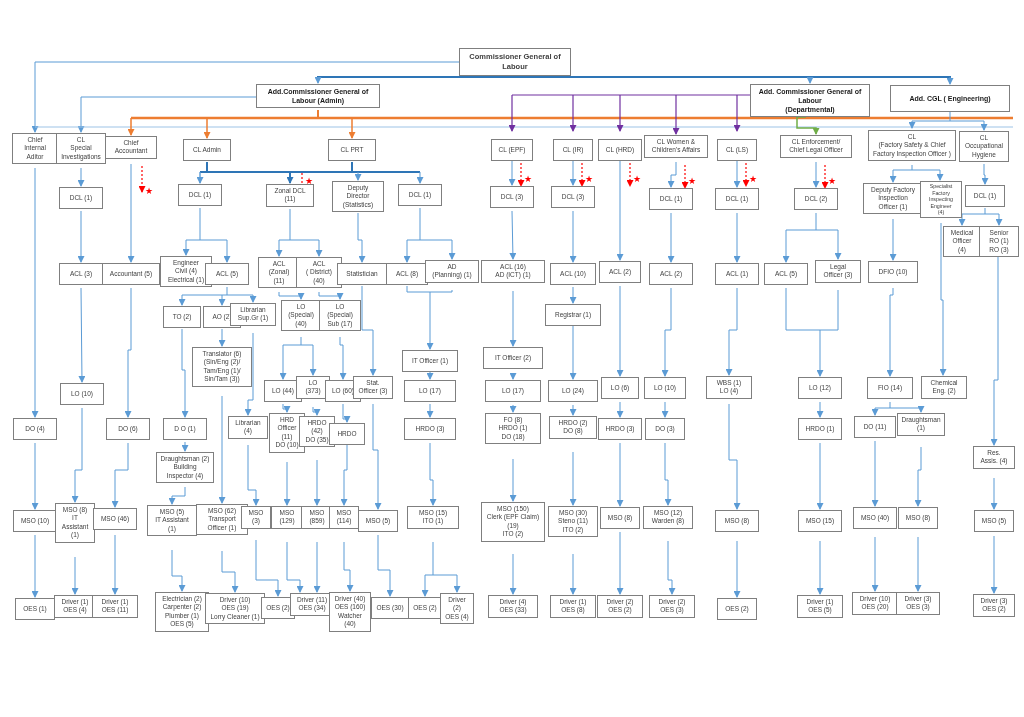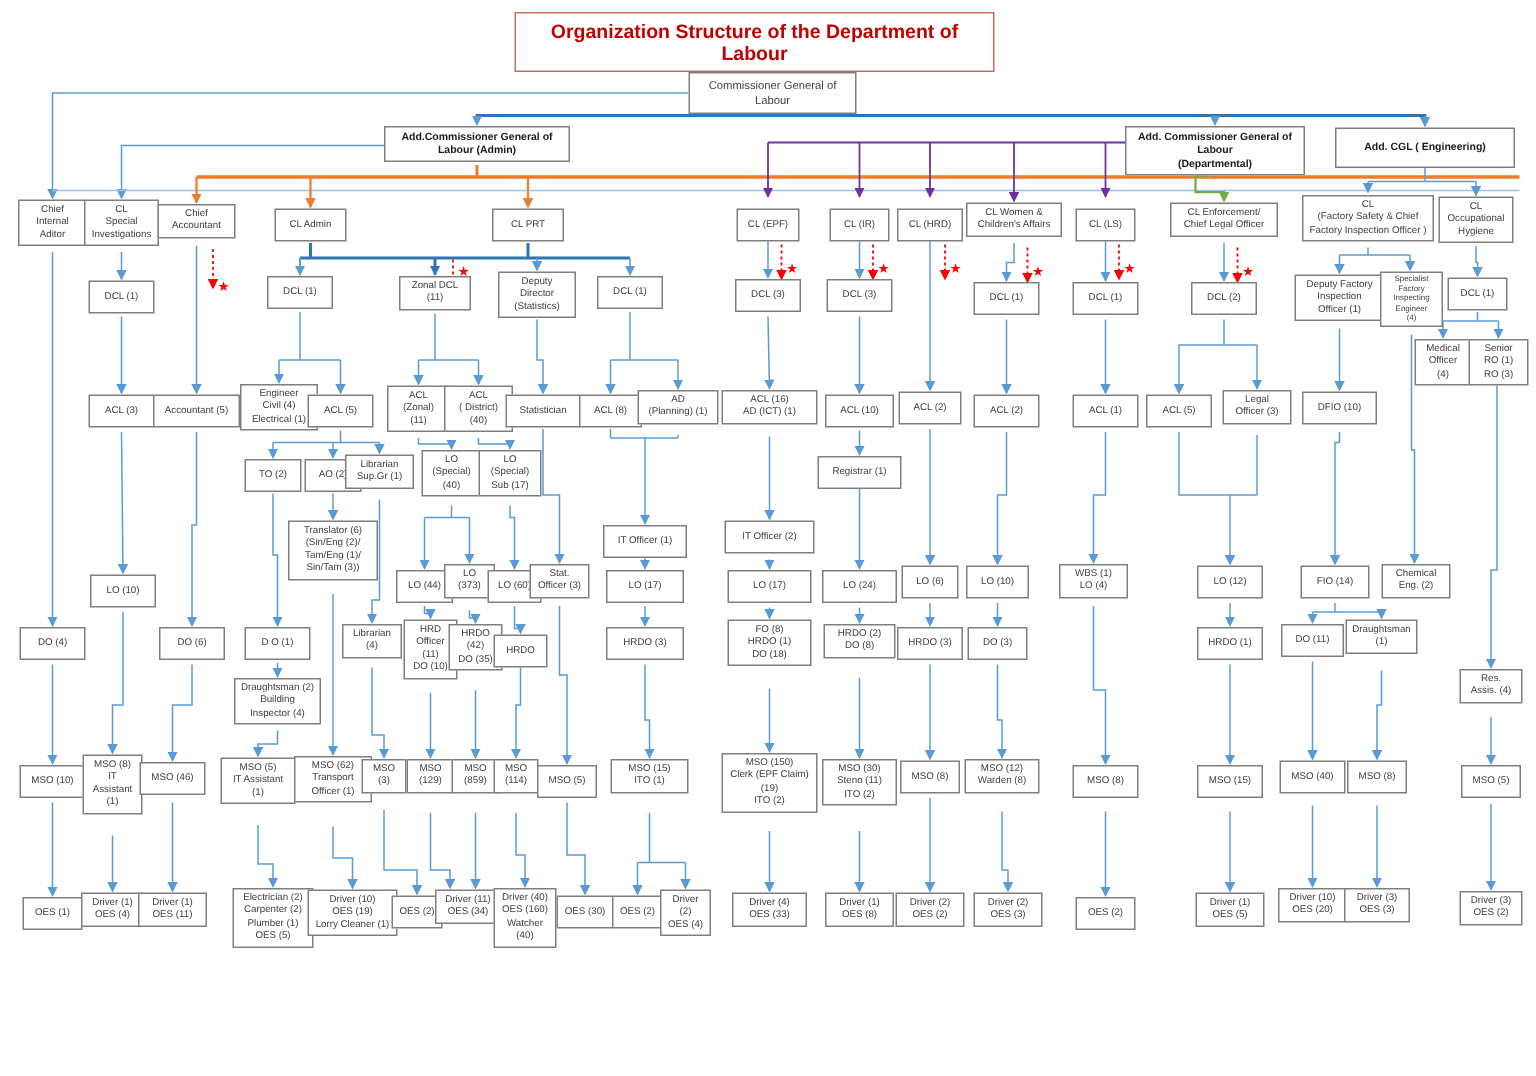"Organization Structure of the Department" div { html: <div>Organization Structure of the Department of Labour</div> -> none }
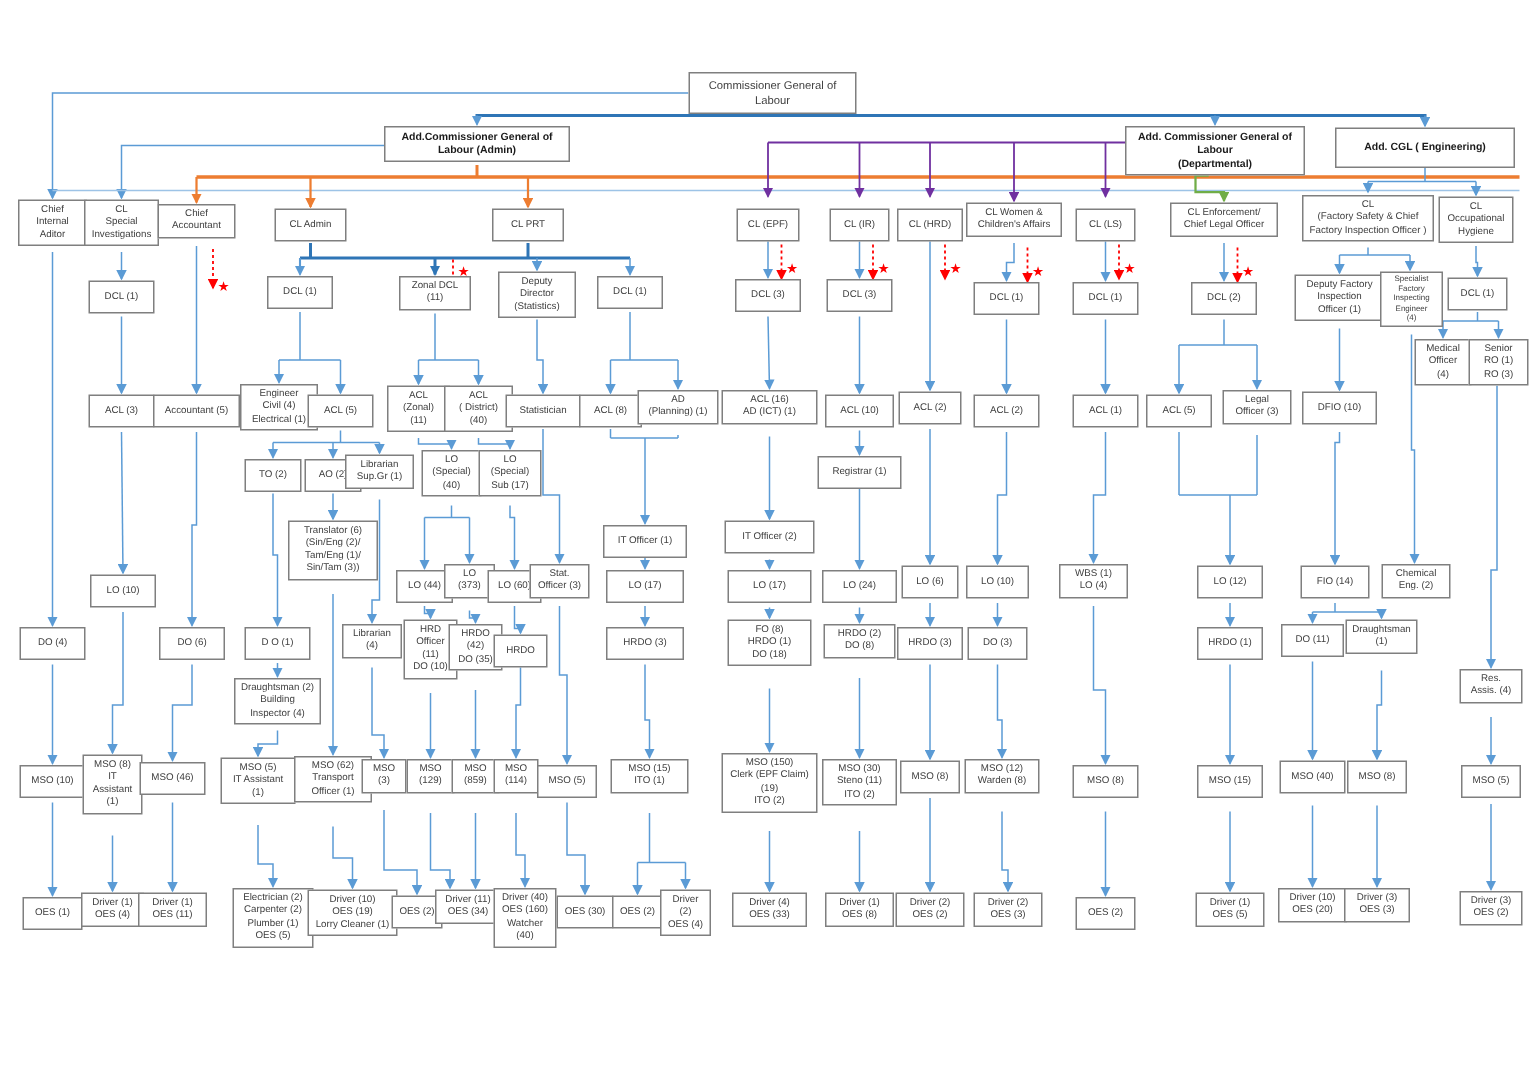"Commissioner General of" .mid { font-weight: none -> bold }
